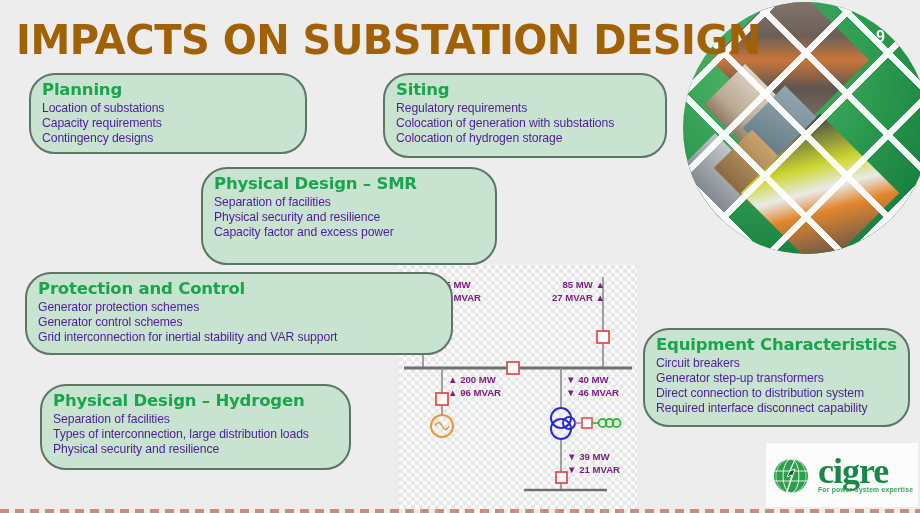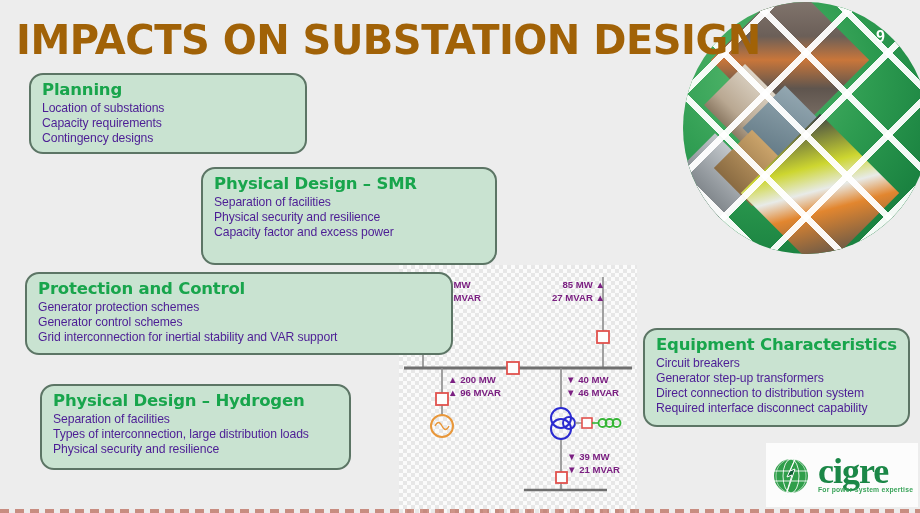"Planning" .box { border-radius: 14px -> 26px }
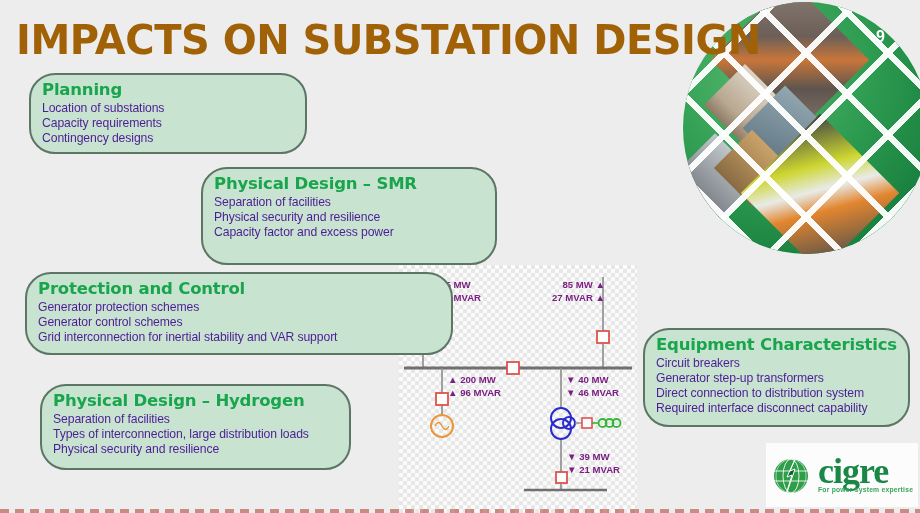"Siting" div.box { html: none -> <div> <h2>Siting</h2> <div>Regulatory requirements</div> <div>Colocation of generation with substations</div> <div>Colocation of hydrogen storage</div> </div> }
